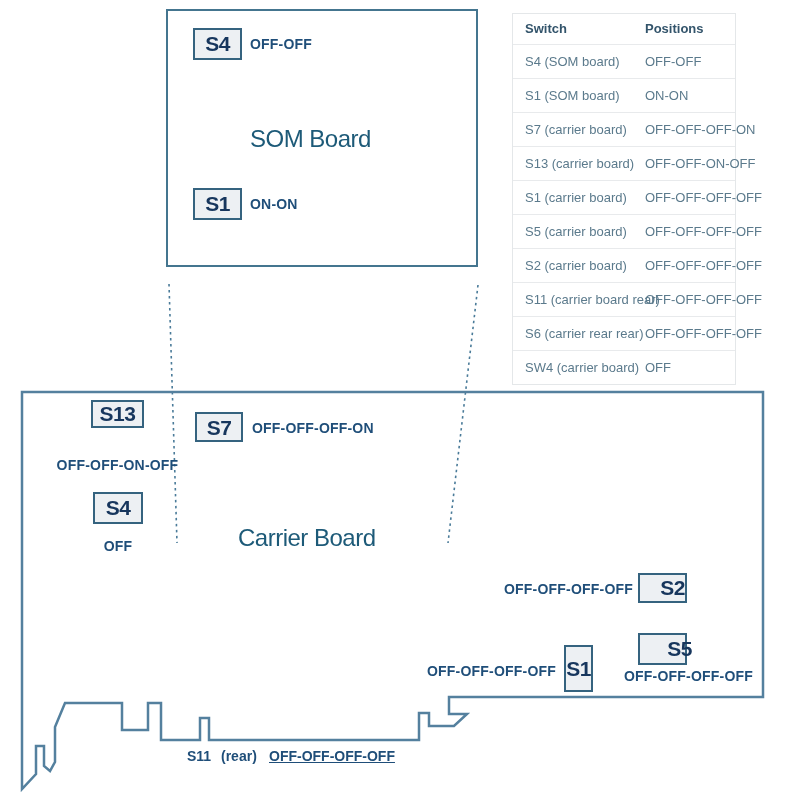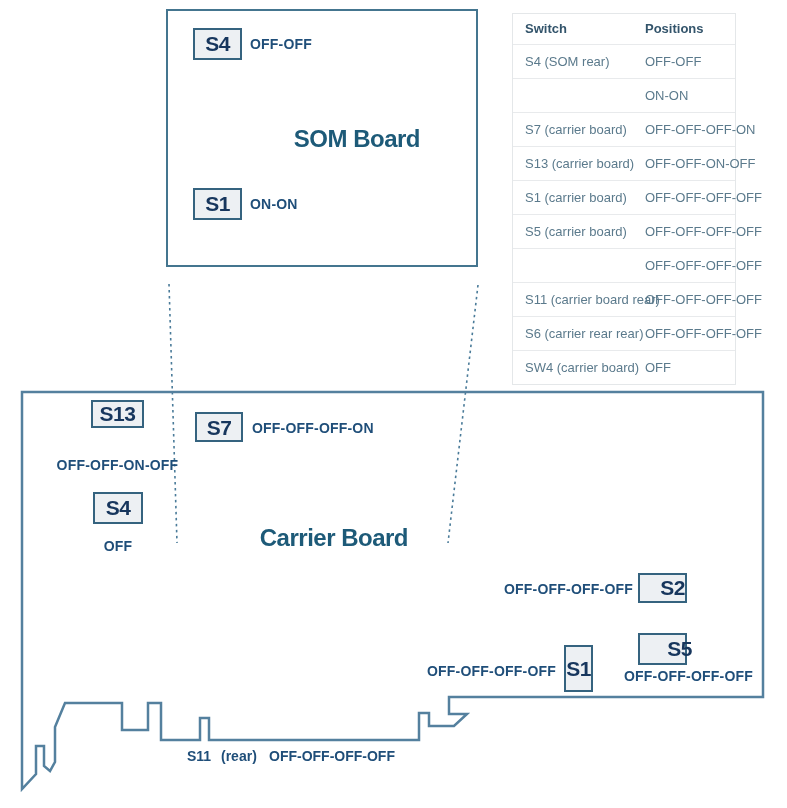"S4 (SOM rear)" span.c1 { text: rear -> board }
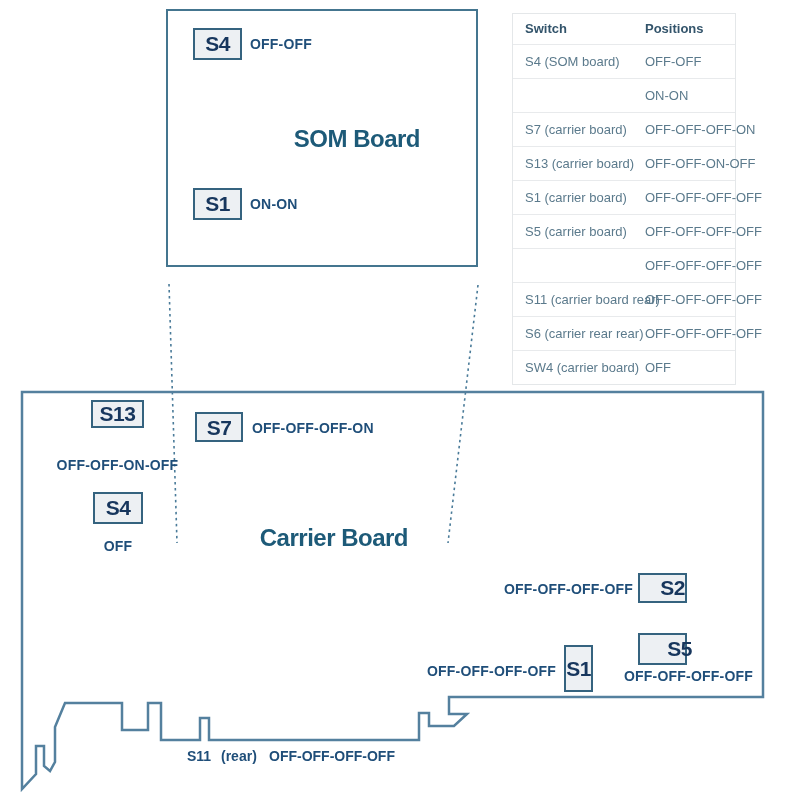"S1 (SOM board)" span.c1 { html: none -> <span>S1 (SOM board)</span> }
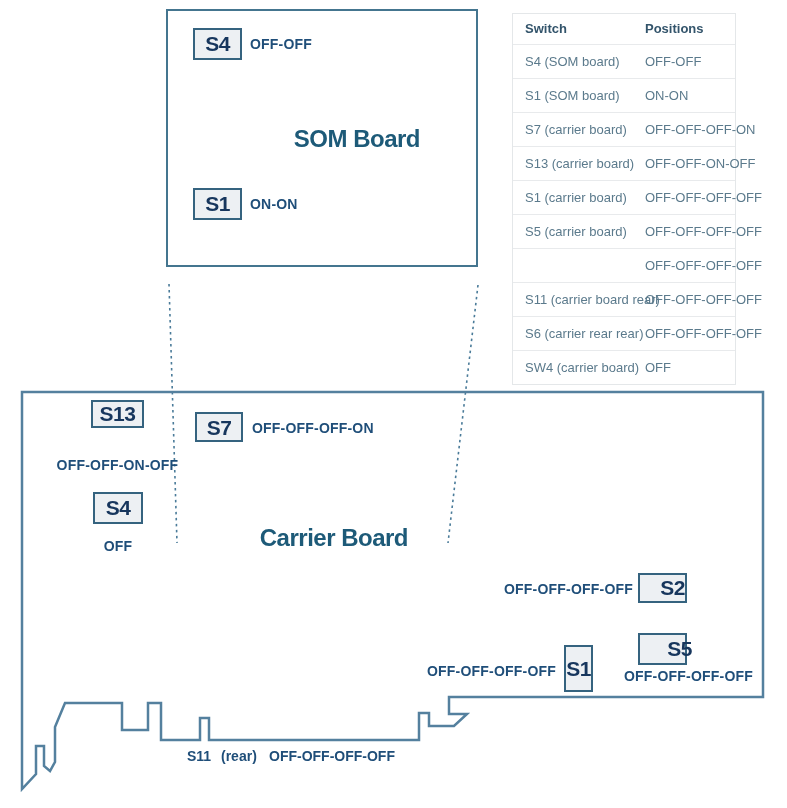"SOM Board" .board-title { font-weight: 700 -> 400; text-align: right -> left }
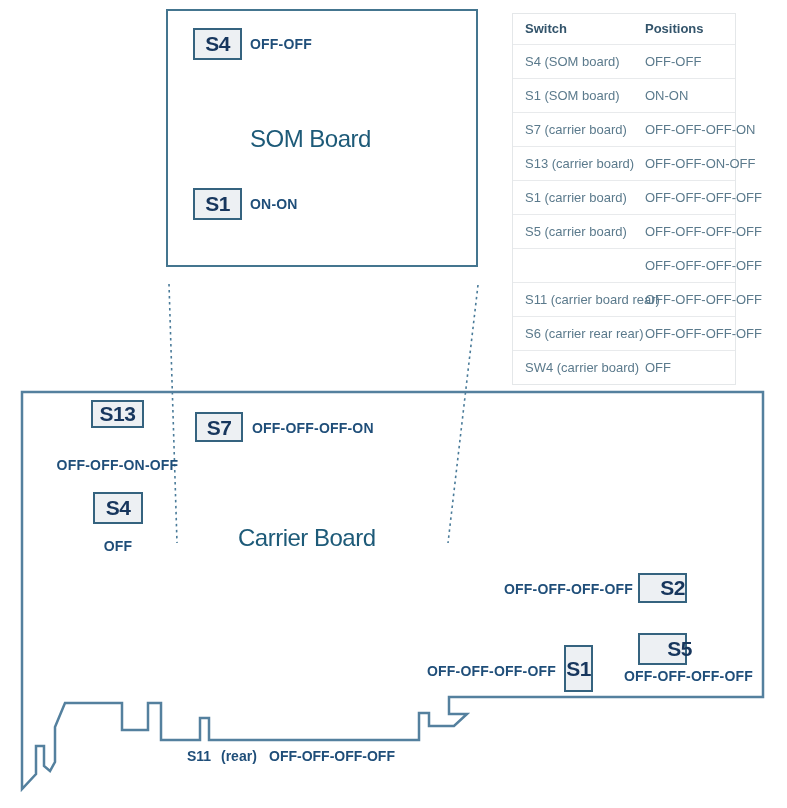"S2 (carrier board)" span.c1 { html: none -> <span>S2 (carrier board)</span> }
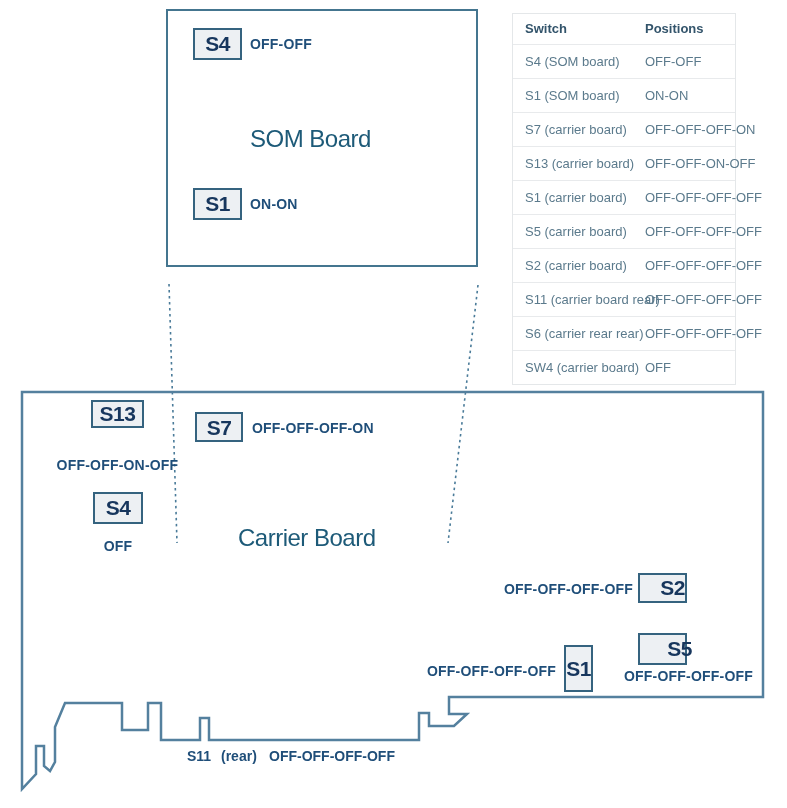"S11 (rear) OFF-OFF-OFF-OFF" .rearline { text-decoration: none -> underline }
